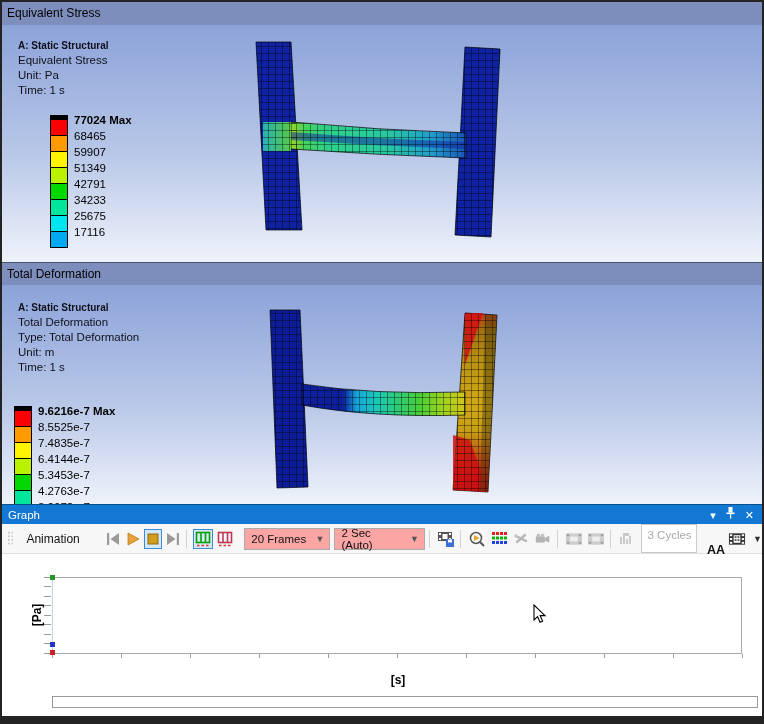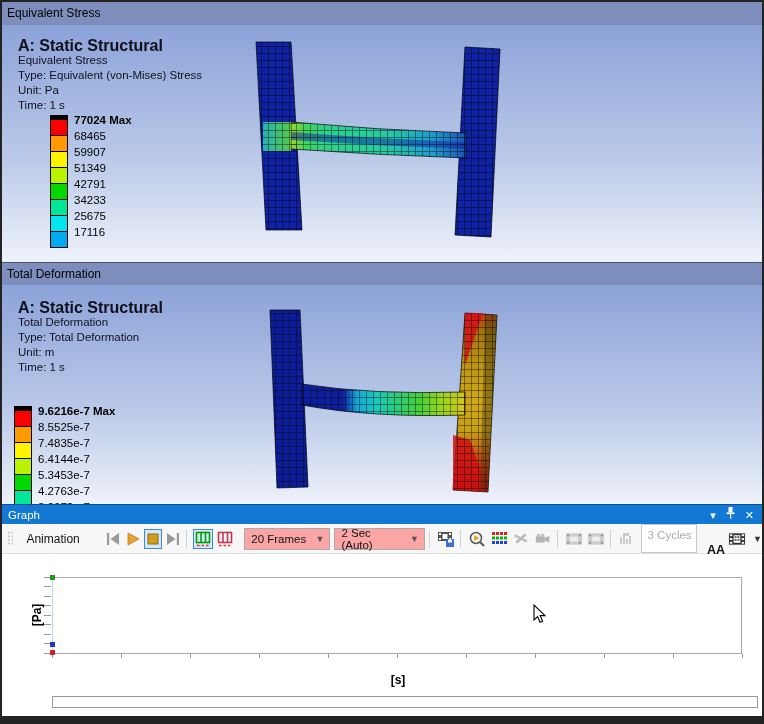"A: Static Structural" .annot .hd { font-size: 16px -> 10px }
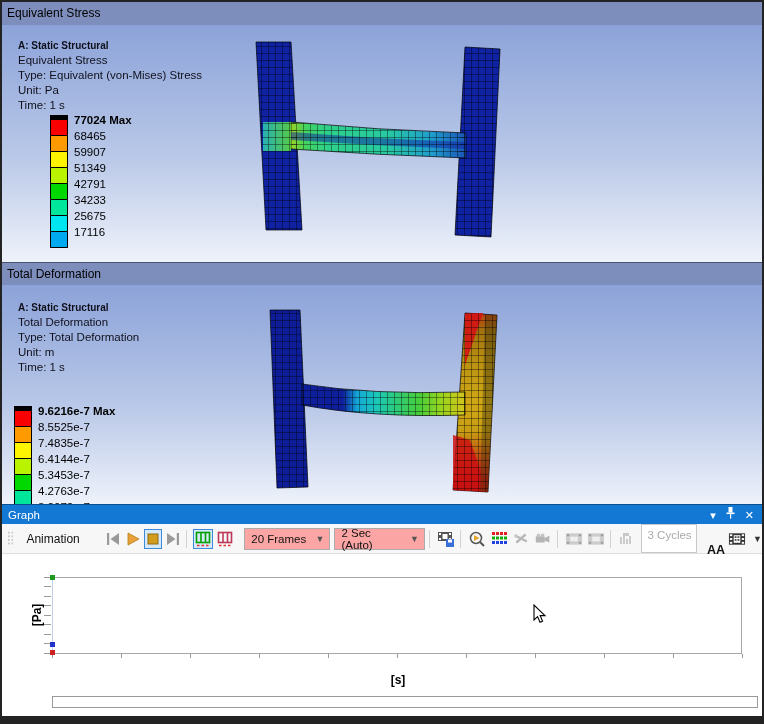"Type: Equivalent (von-Mises) Stress" div { html: <div>Type: Equivalent (von-Mises) Stress</div> -> none }
